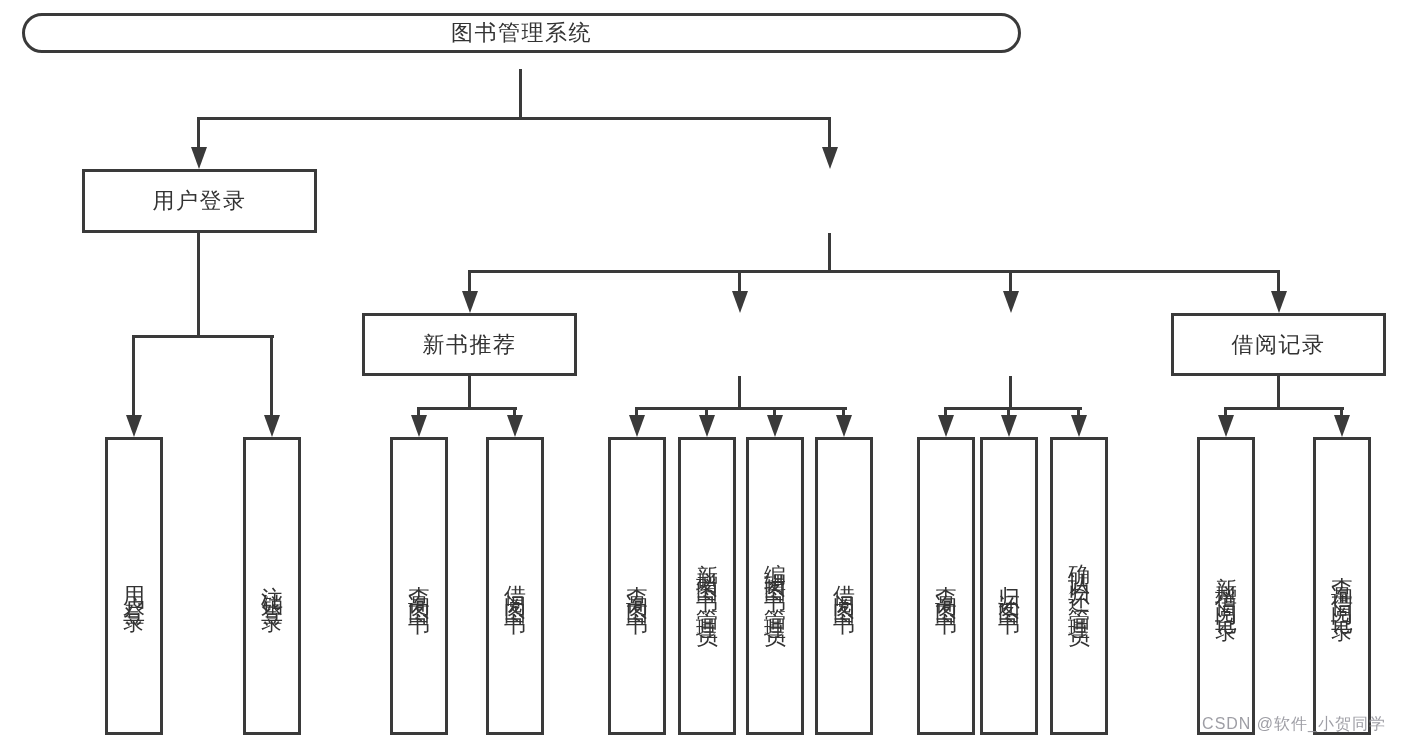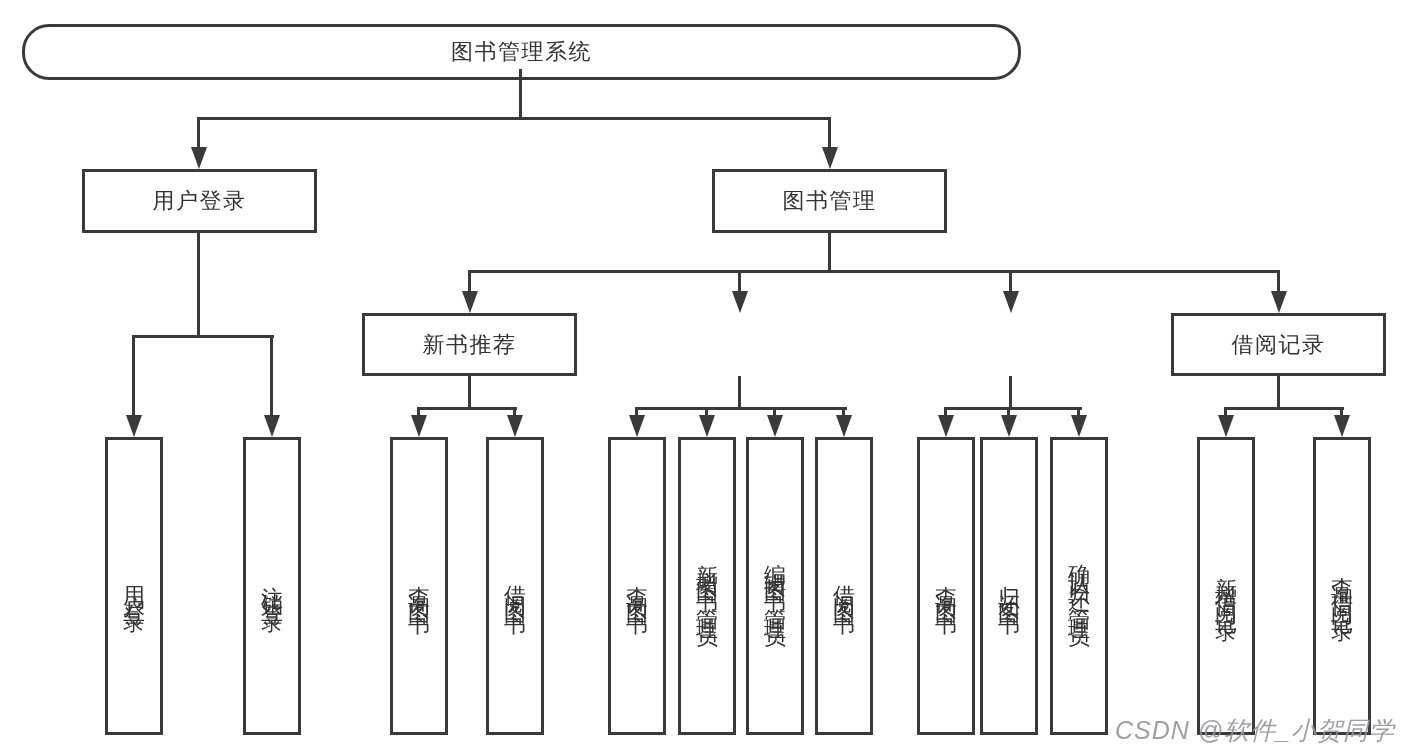"图书管理系统" div.node { height: 56px -> 40px; top: 24px -> 13px }
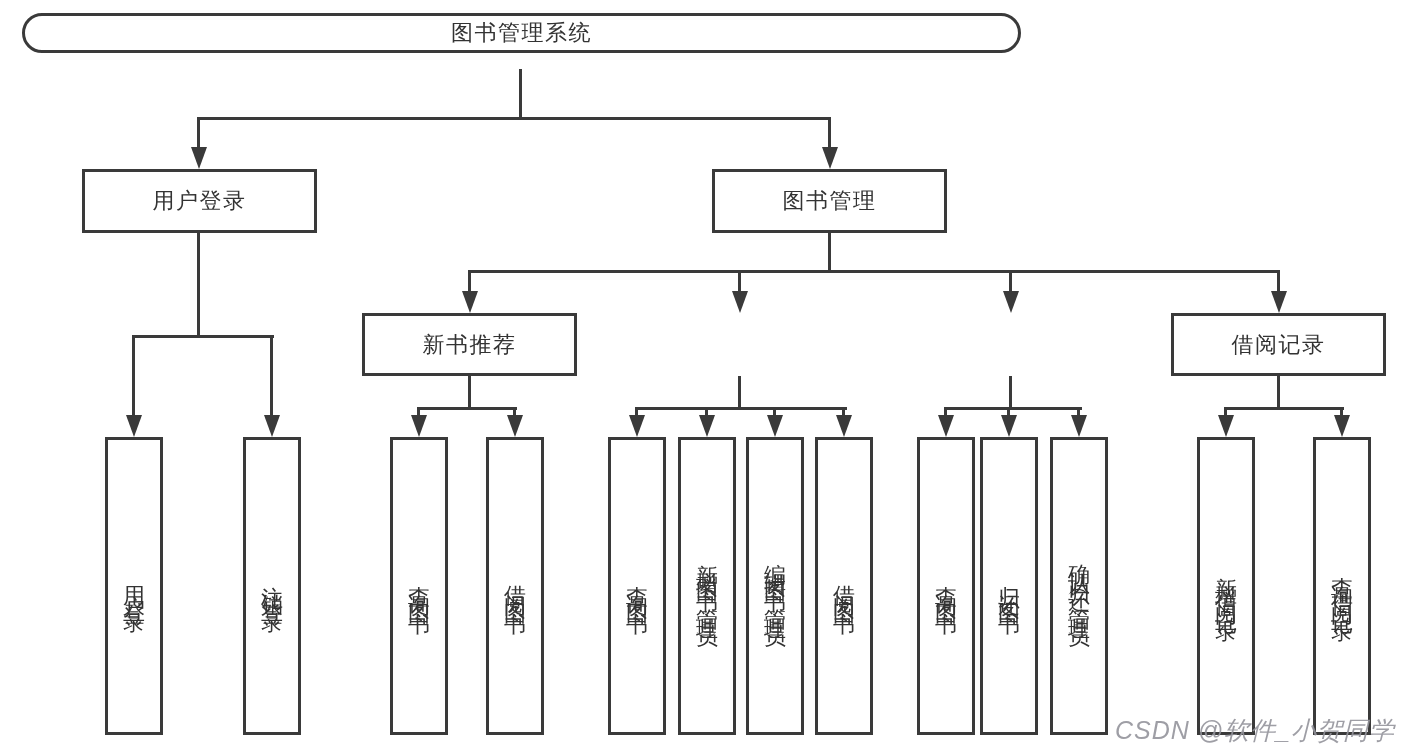"图书管理" div.node { html: <div> <span>图书管理</span> </div> -> none }
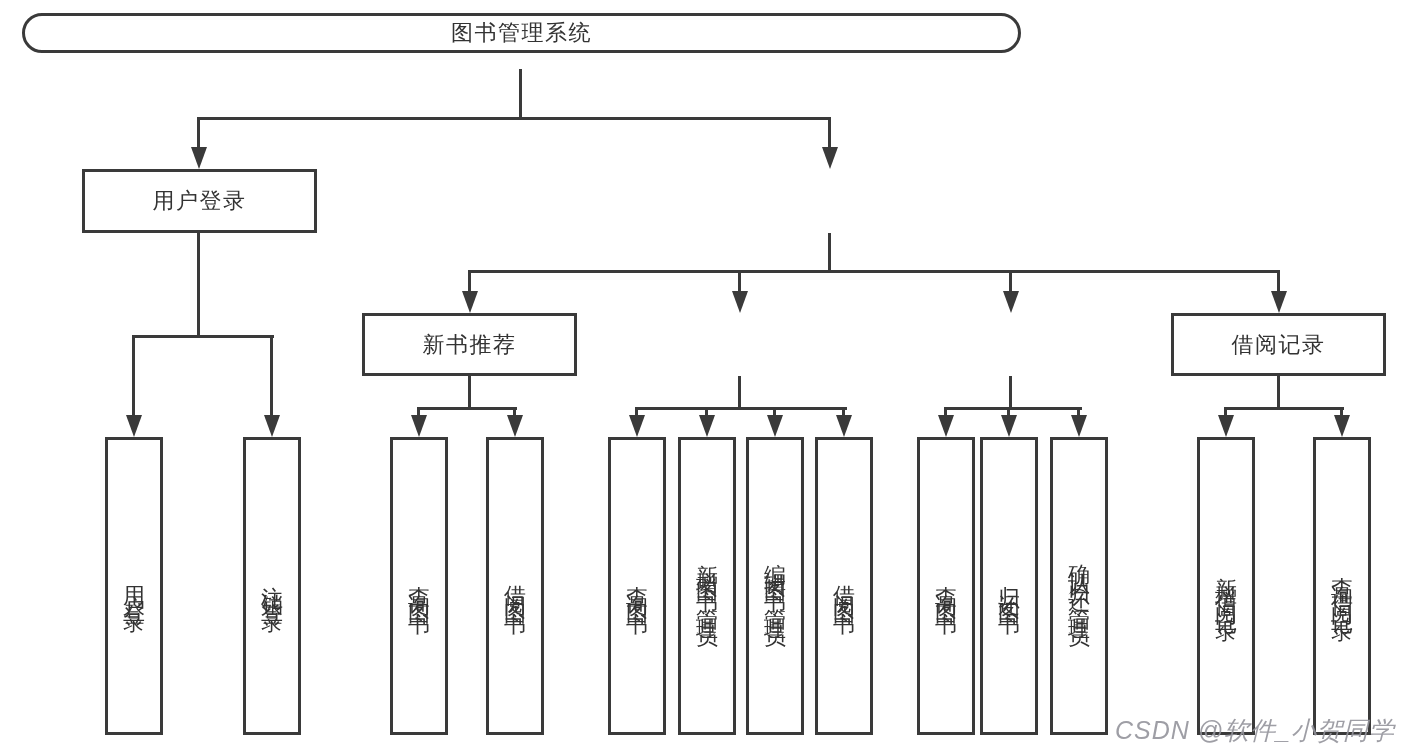"CSDN @软件_小贺同学" #watermark { font-size: 25px -> 16px; font-style: italic -> none; right: 10px -> 19px }
